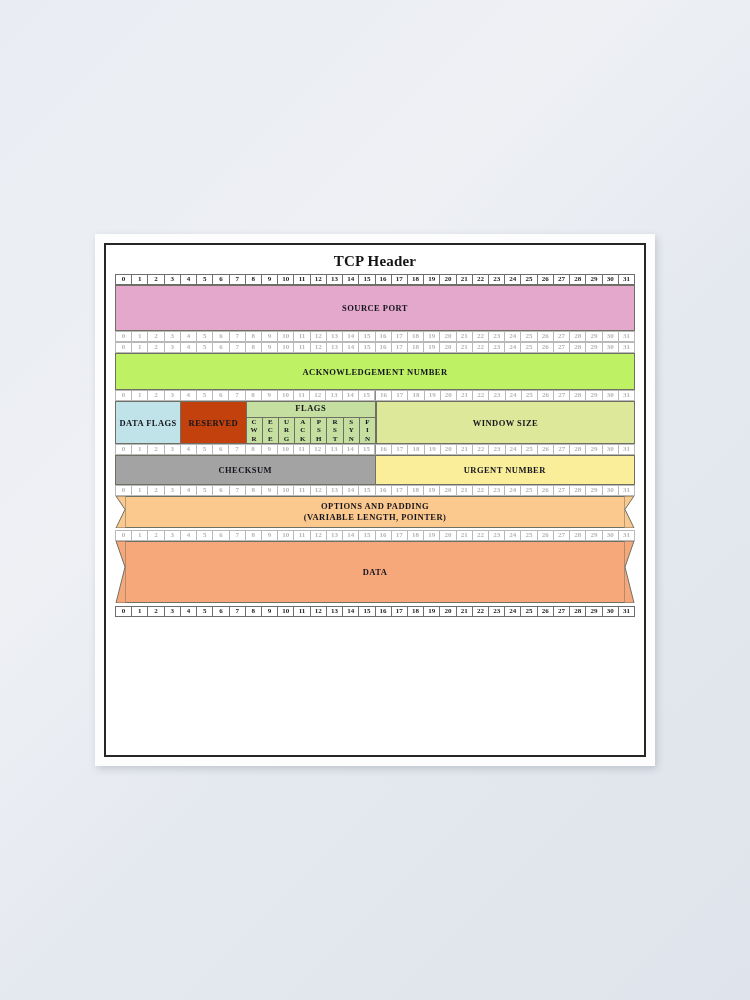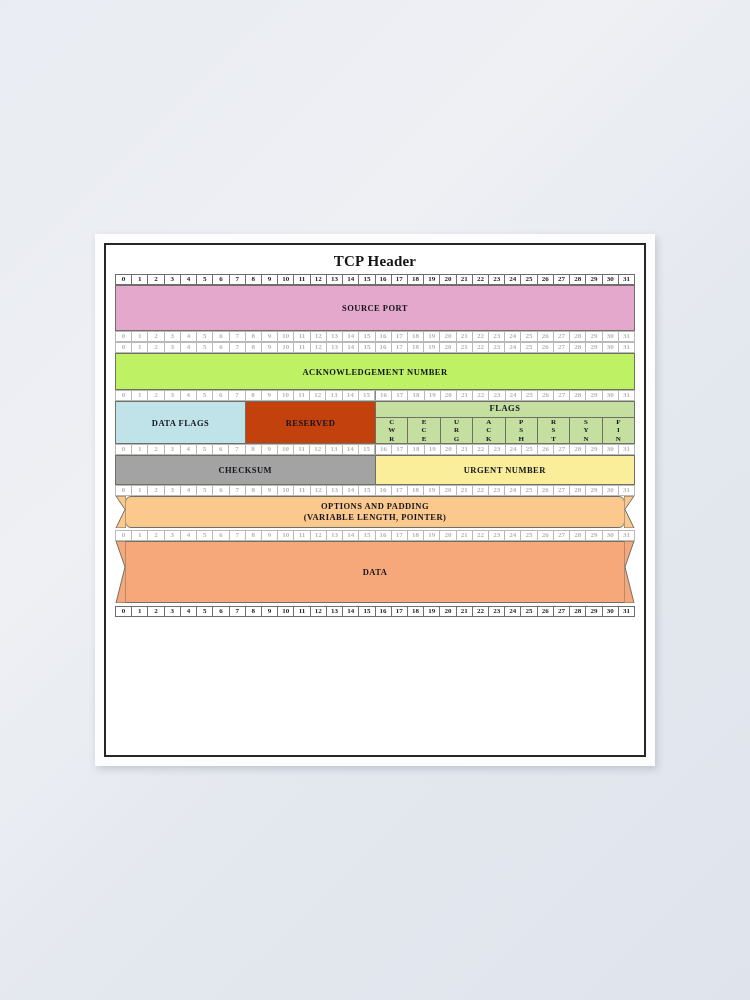"WINDOW SIZE" div.cell { html: none -> <div>WINDOW SIZE</div> }
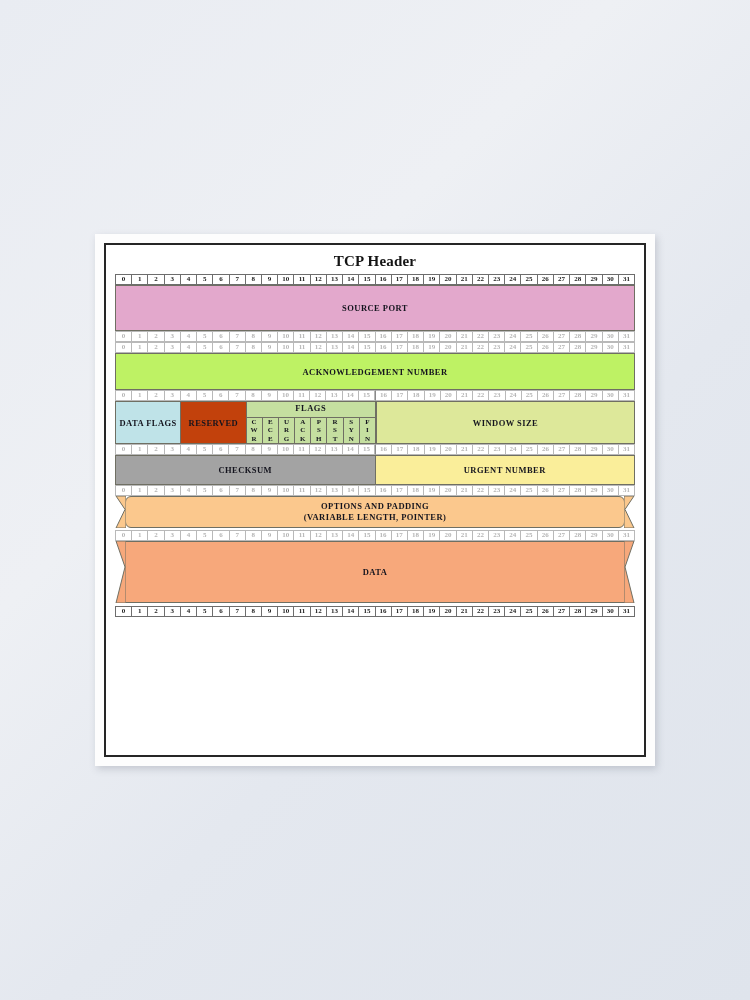"OPTIONS AND PADDING" div.torn { border-radius: 6px -> none }
